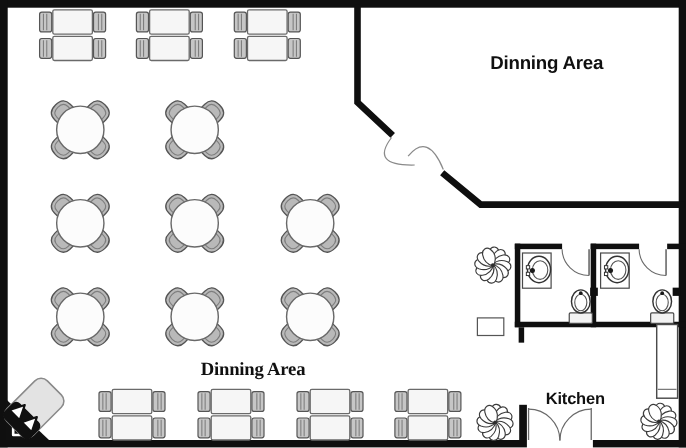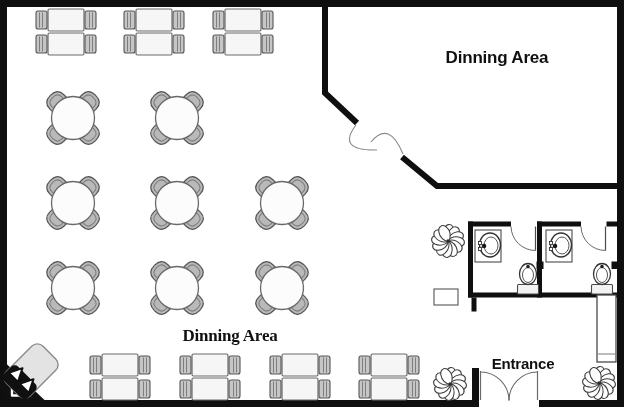"Entrance" div.plan-label { text: Entrance -> Kitchen }
